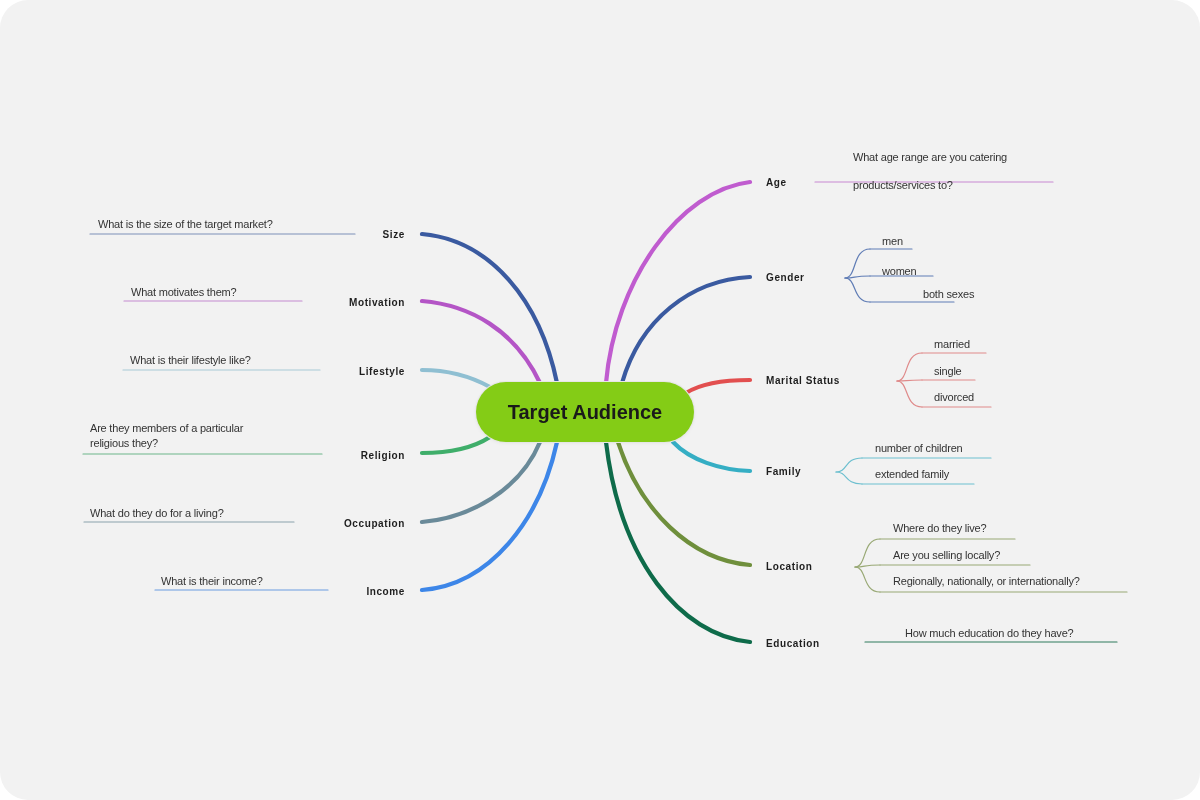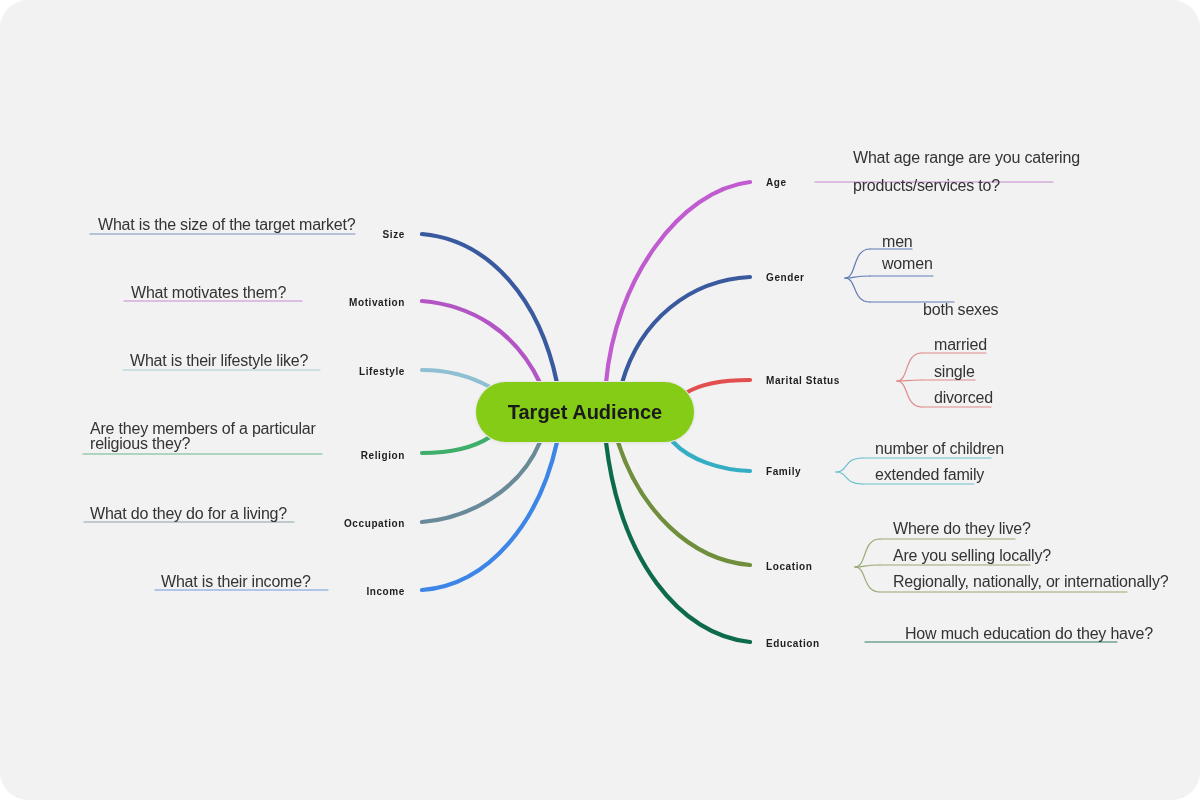"What age range are you" .sub { font-size: 16px -> 11px }
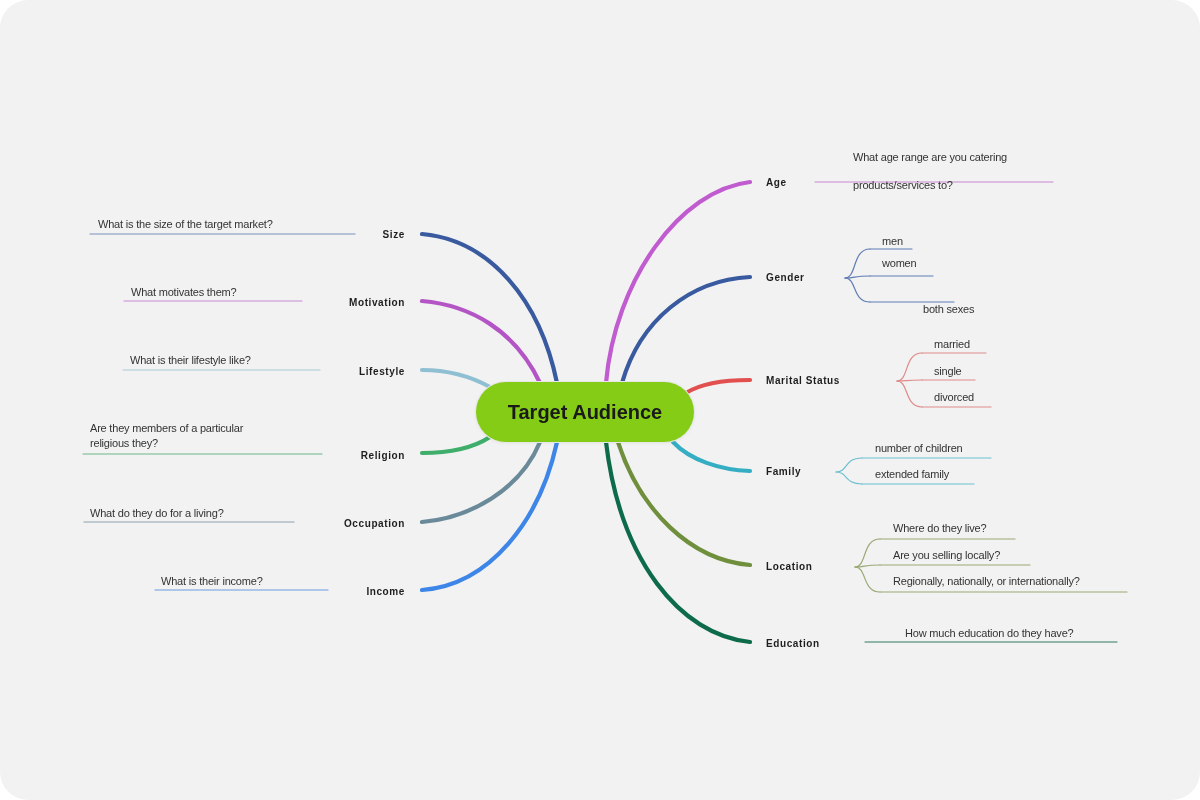"women" div.sub { top: 256px -> 264px }
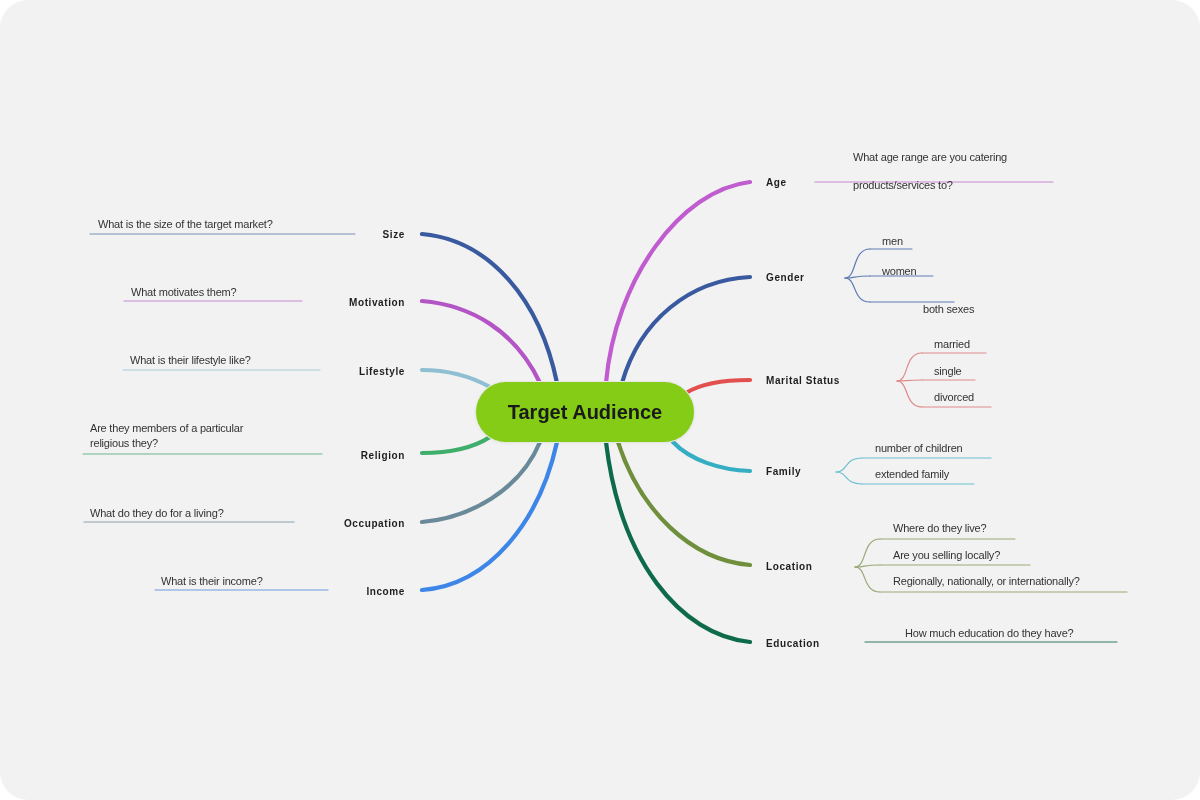"both sexes" div.sub { top: 302px -> 287px }
